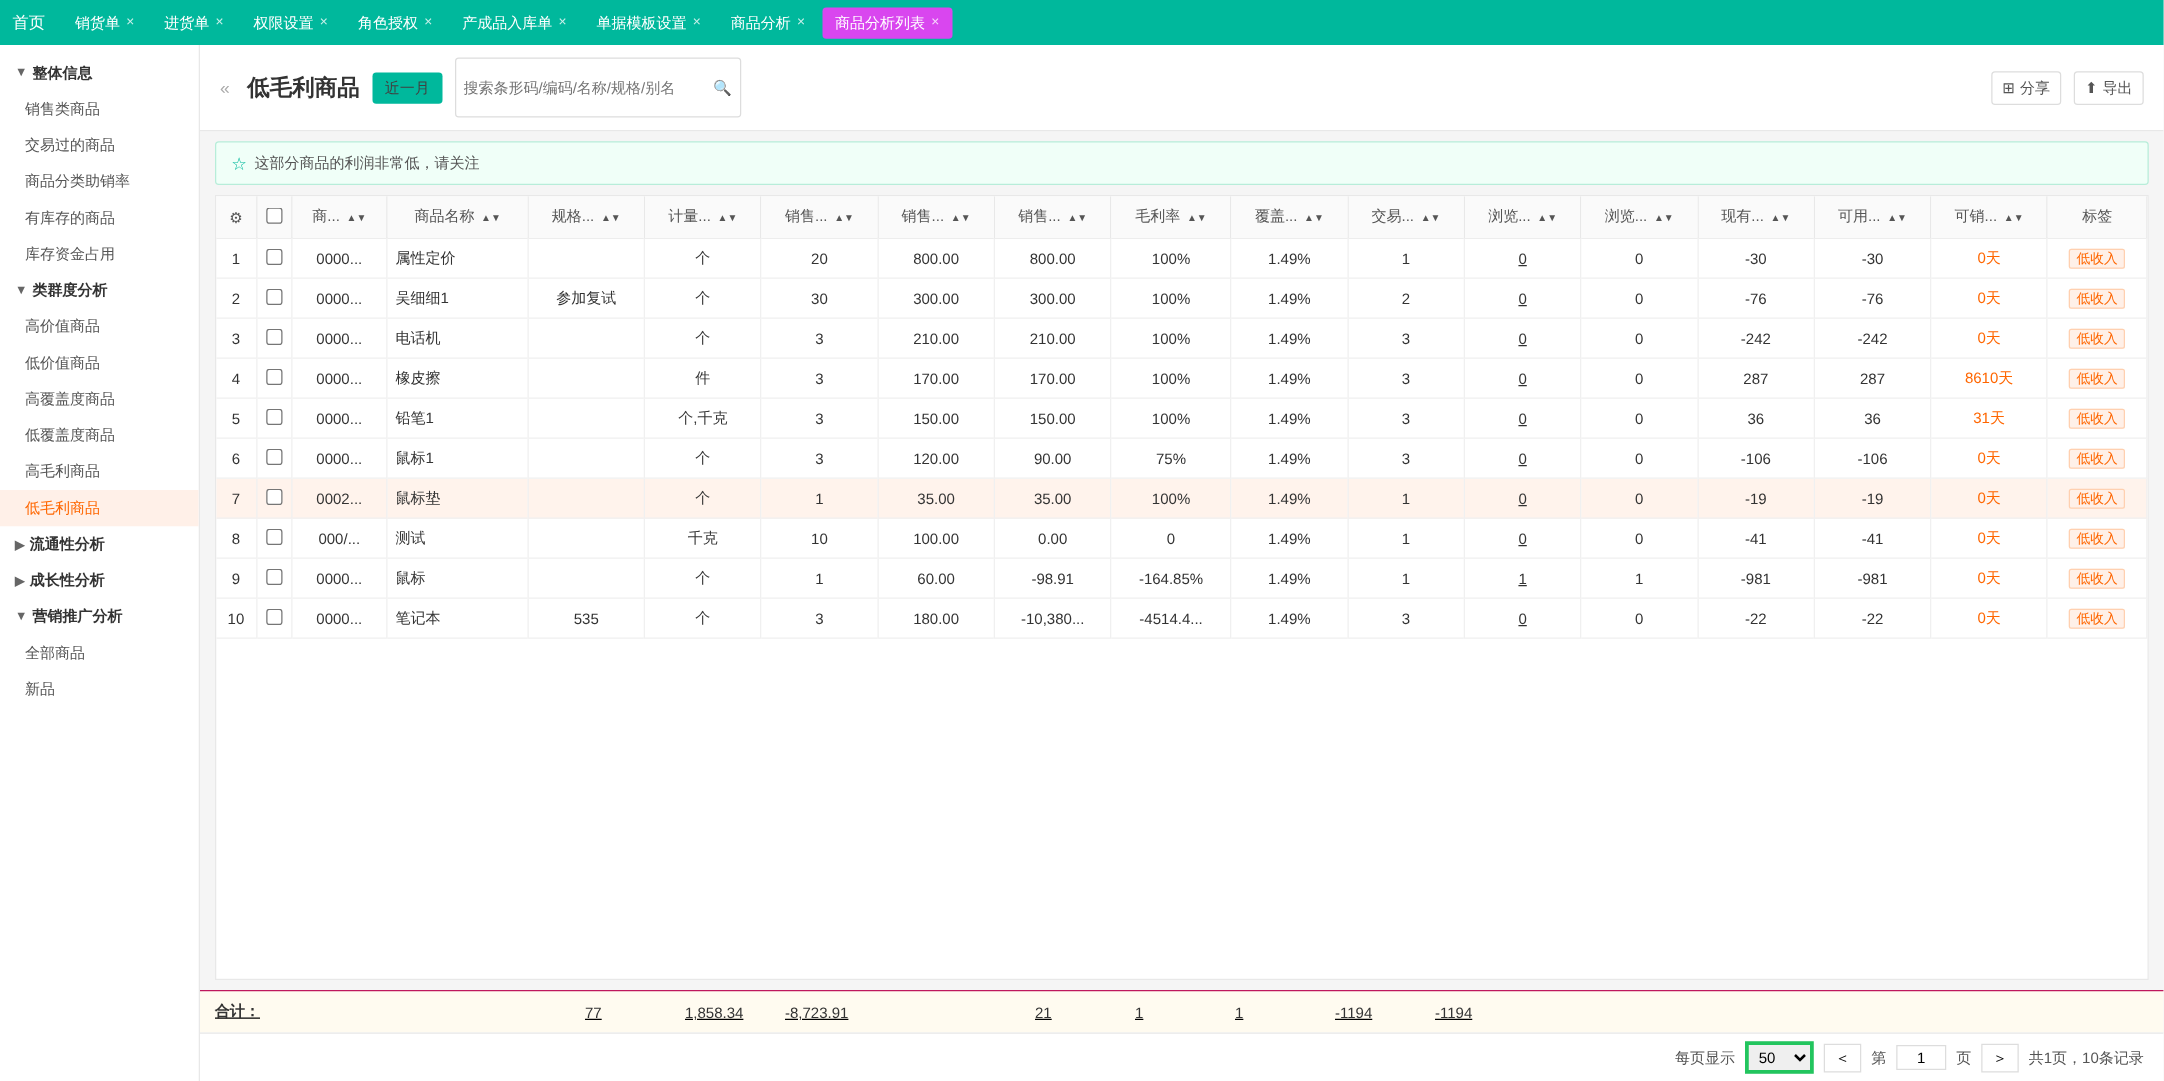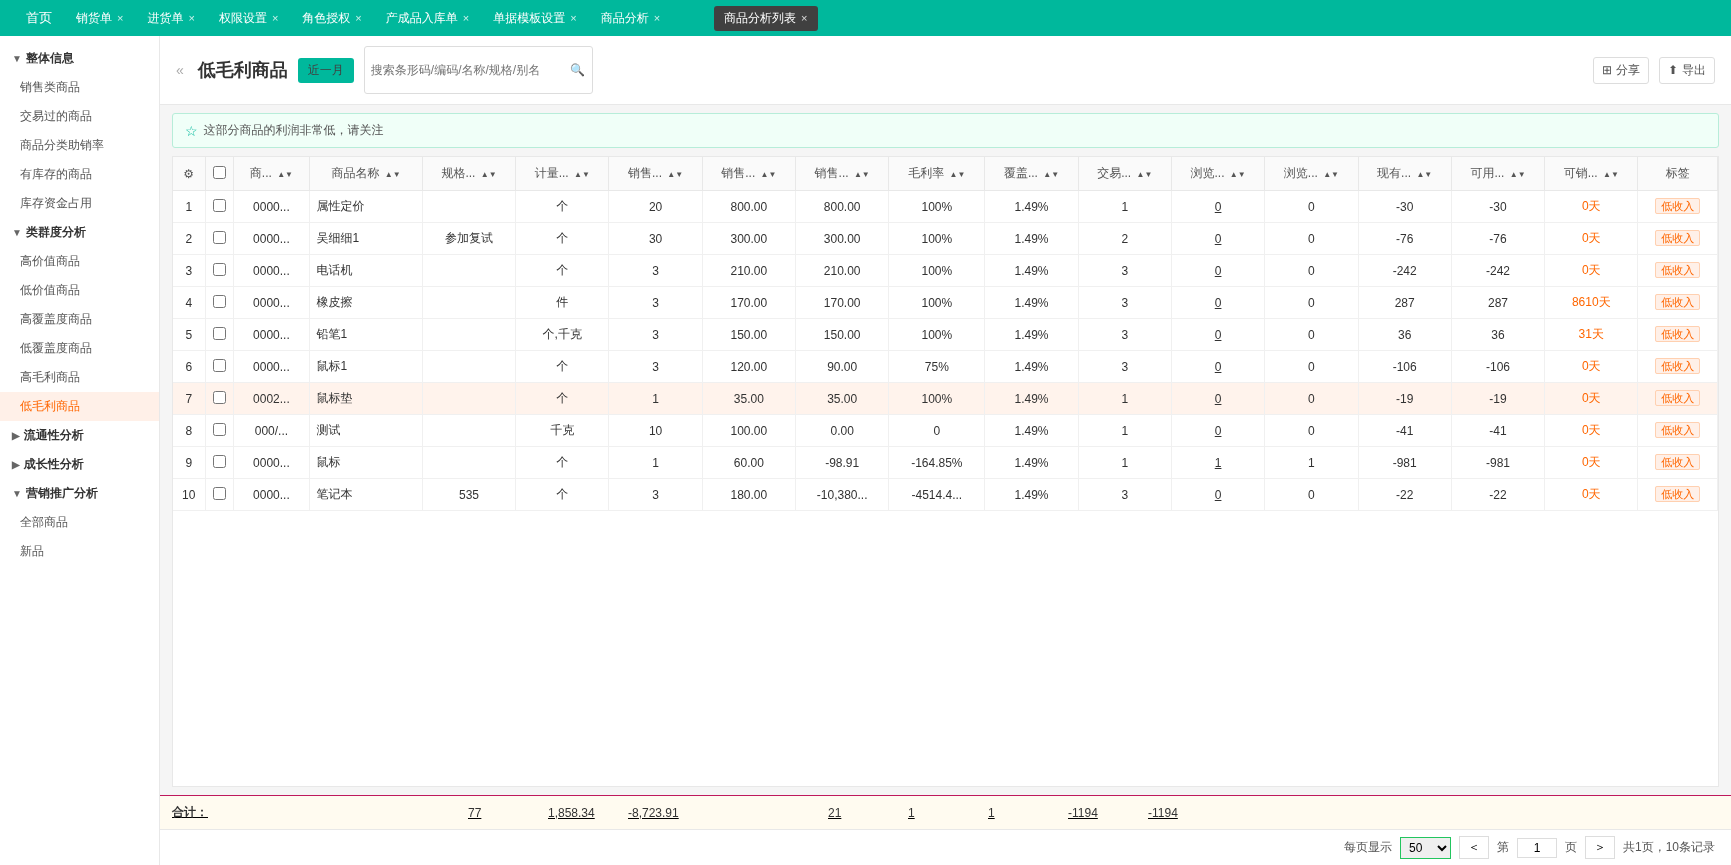"首页" .top-nav { padding: 0 16px -> 0 0 }
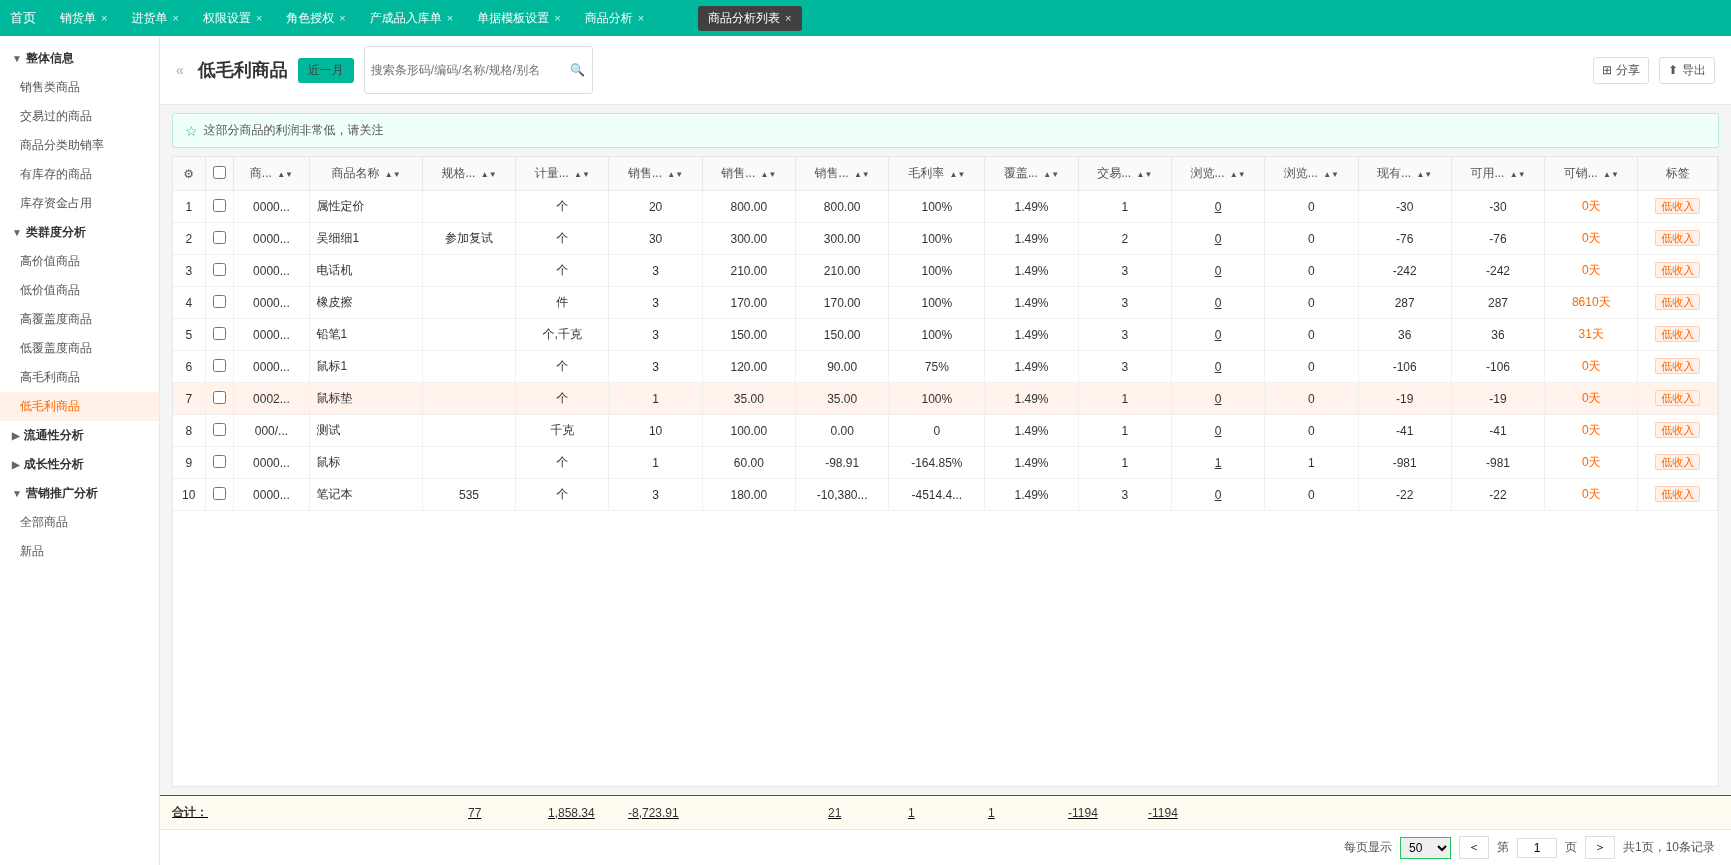"商品分析列表" .nav-item.active { background: #404040 -> #d946ef; margin-left: 40px -> none }
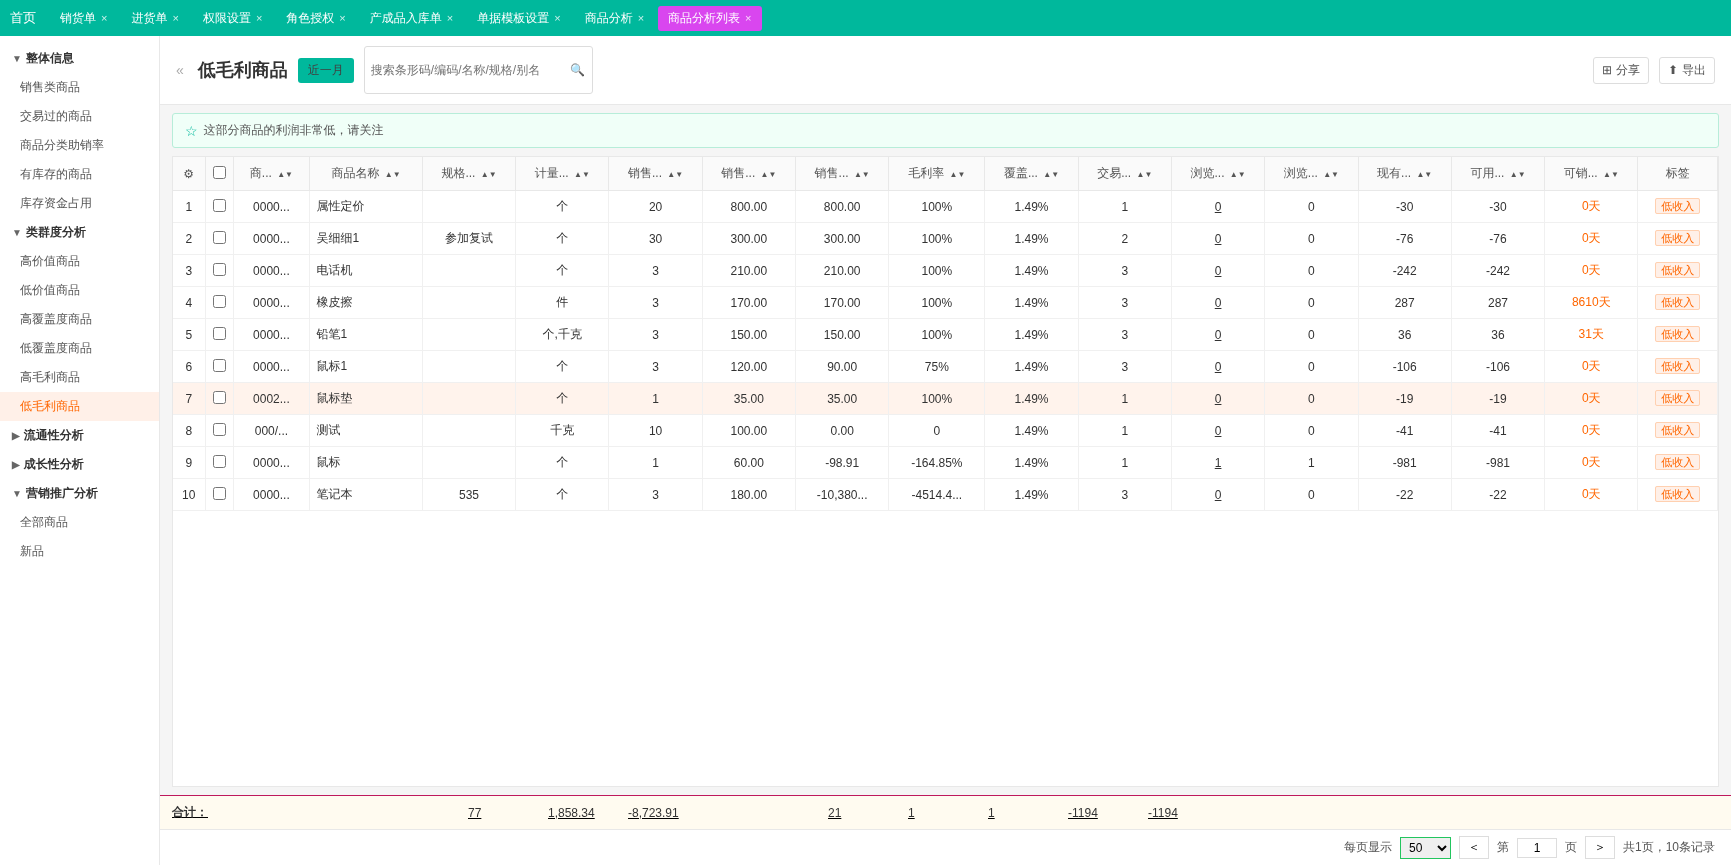"50" .page-size-select { border: 1px solid #22c55e -> 3px solid #22c55e }
